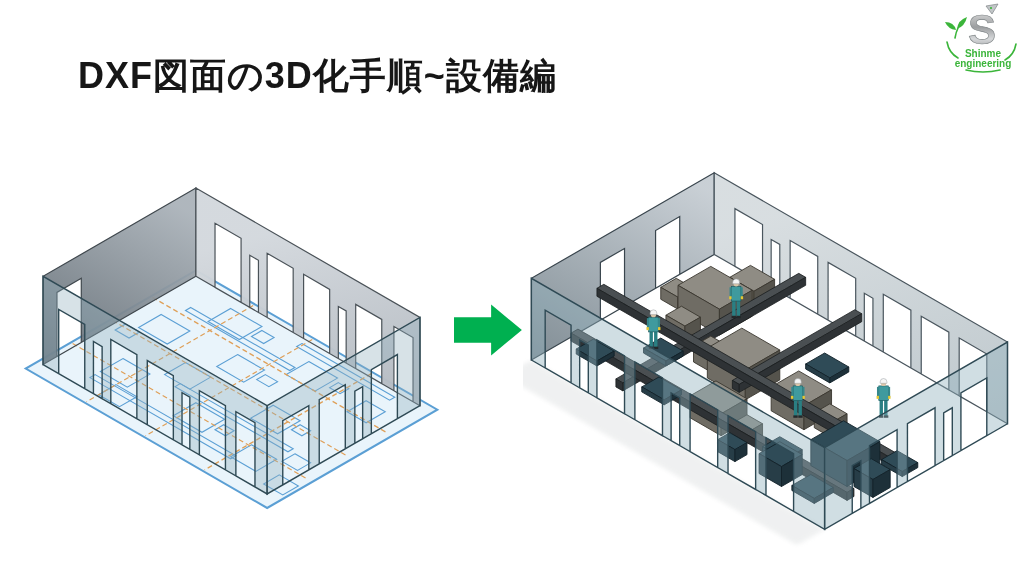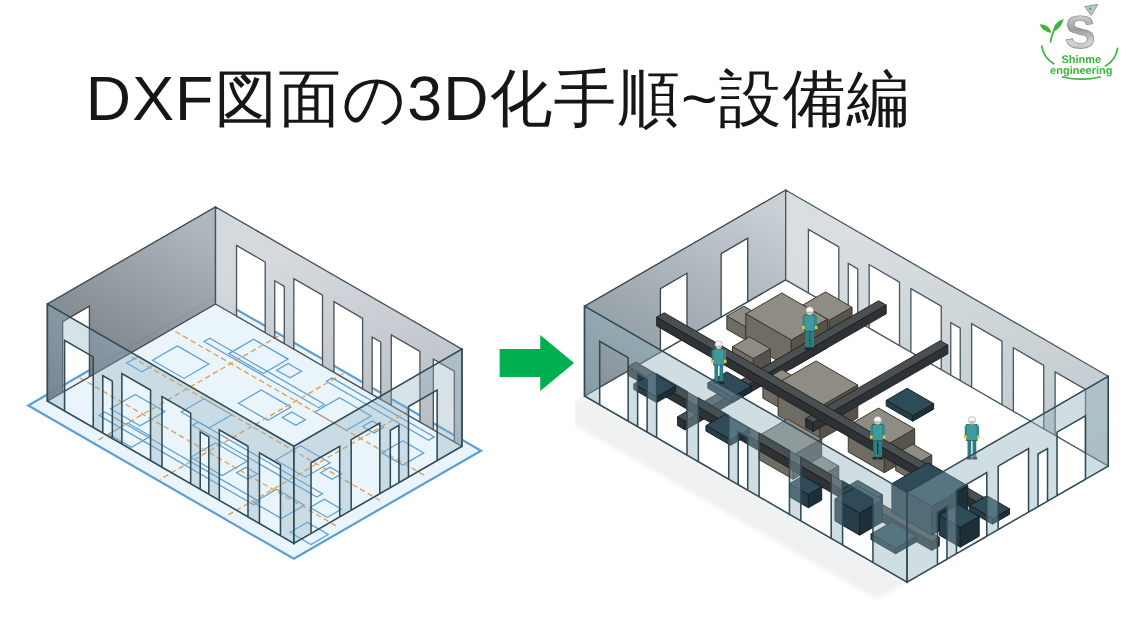"DXF図面の3D化手順~設備編" .slide-title { font-size: 57px -> 36px; font-weight: 400 -> 700 }
